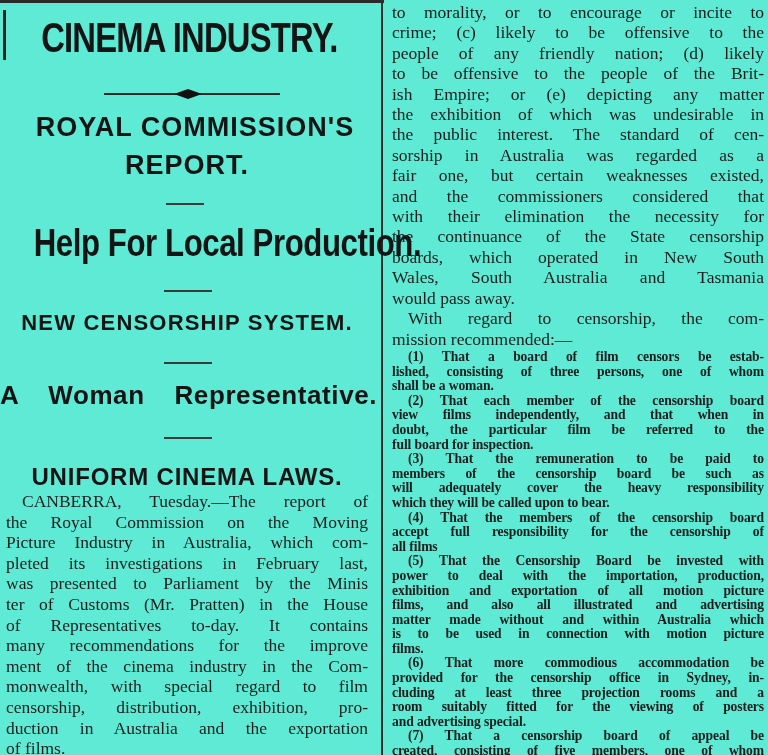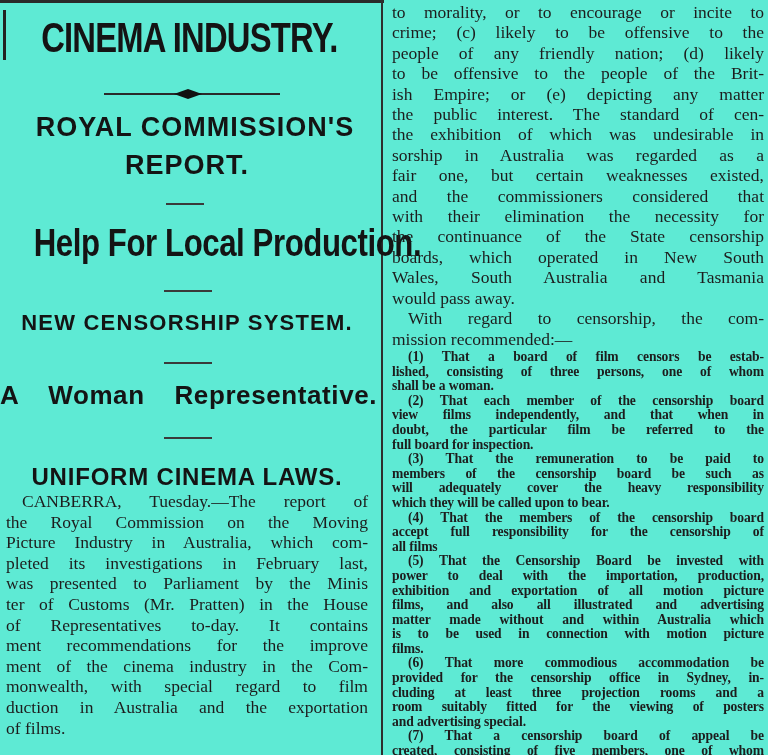"the public interest. The standard" span.ln { order: before "the exhibition of which was" -> after "the exhibition of which was" }
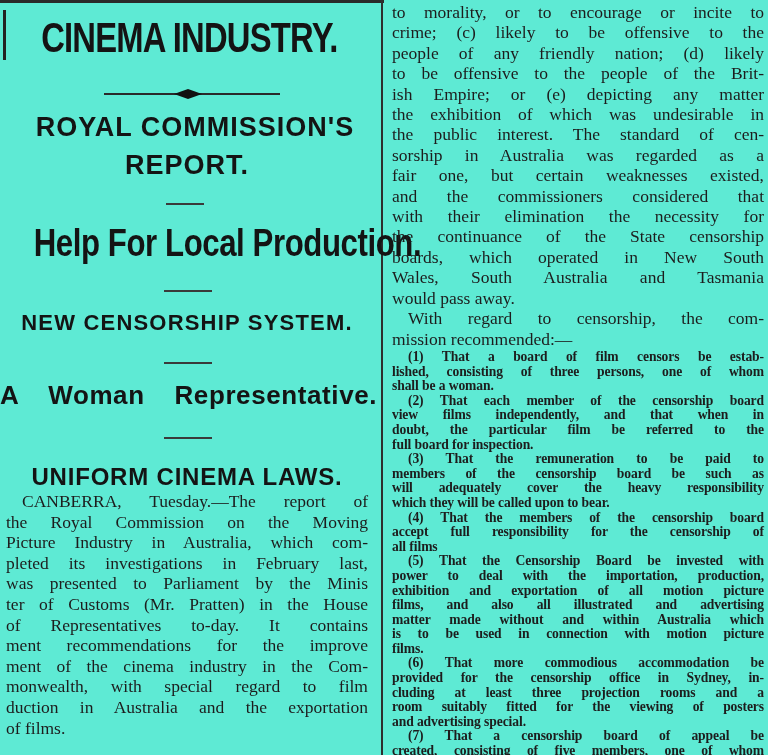"ment recommendations for the improve" span.ln { text: ment -> many }
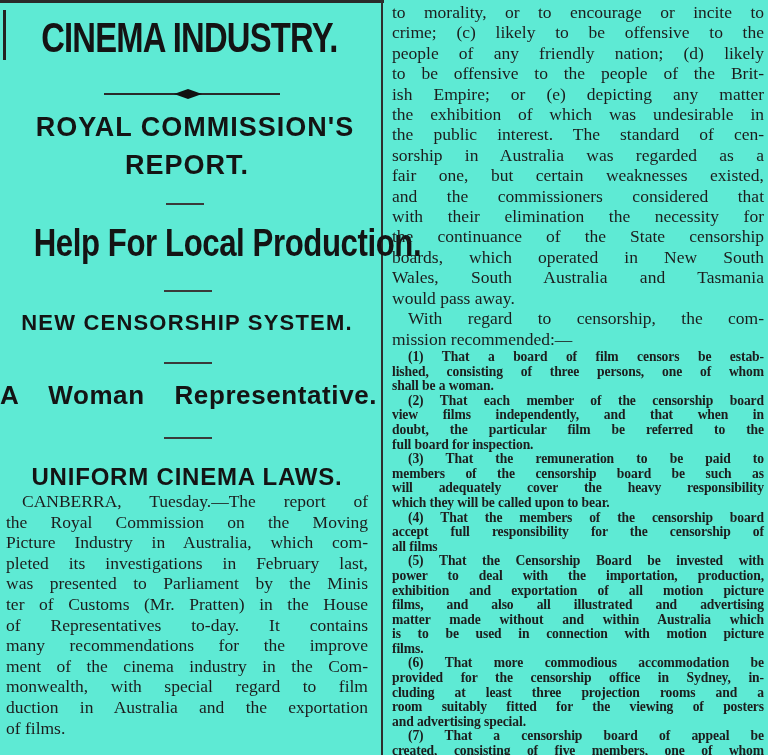"censorship, distribution, exhibition," span.ln { html: none -> <span>censorship, distribution, exhibition, pro-</span> }
